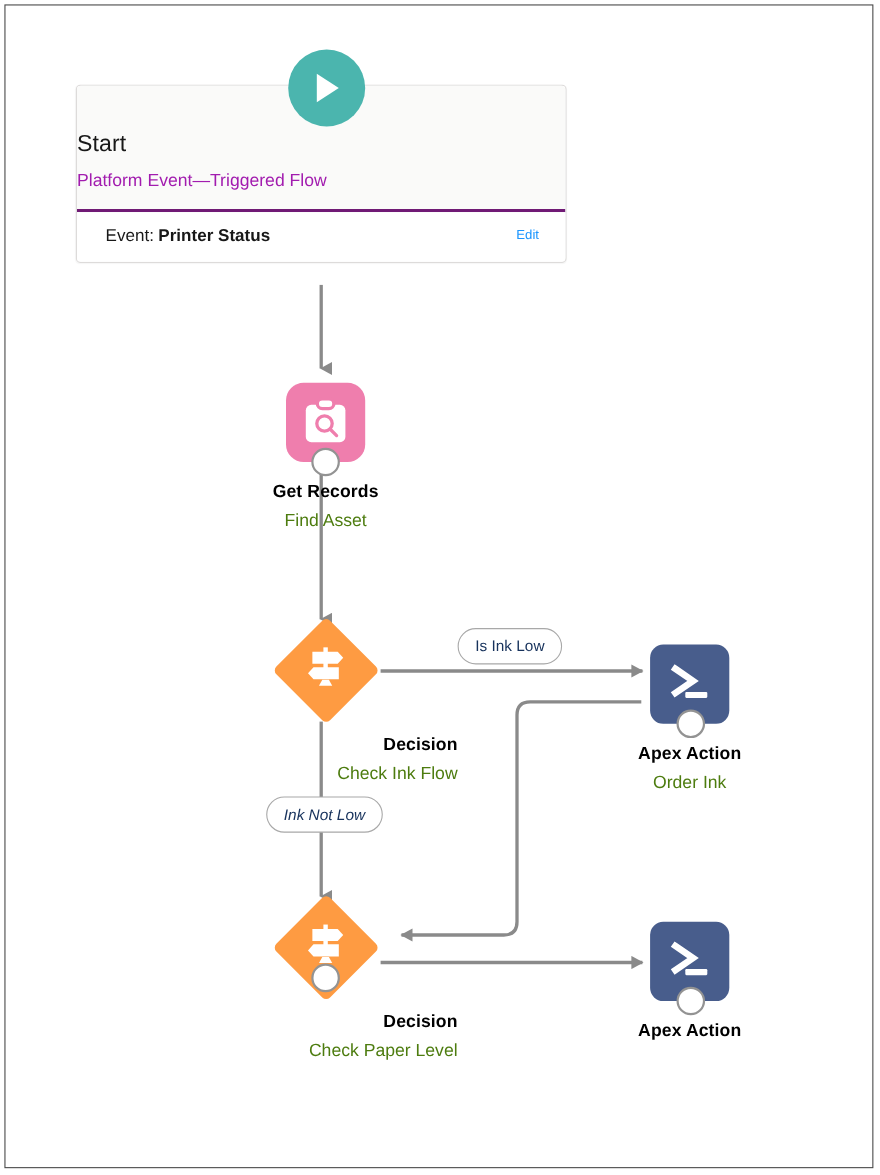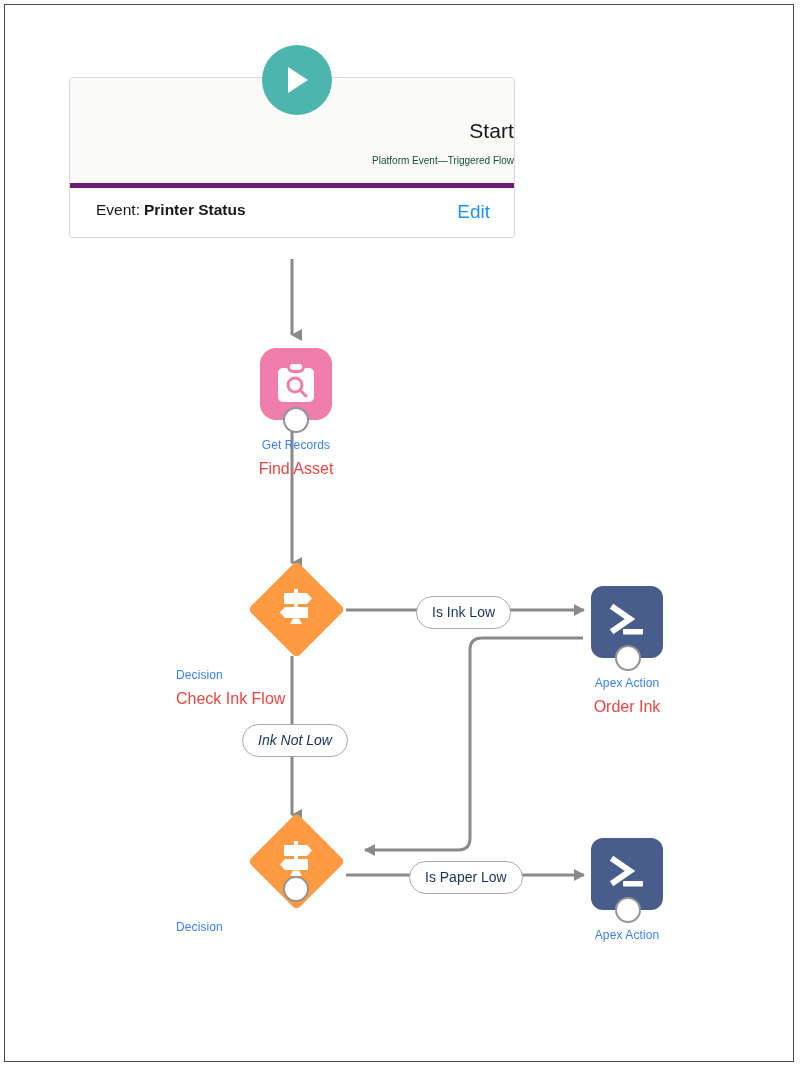"Start" .start-card-top { border-bottom: 5px solid #701a75 -> 3px solid #701a75; text-align: right -> left }
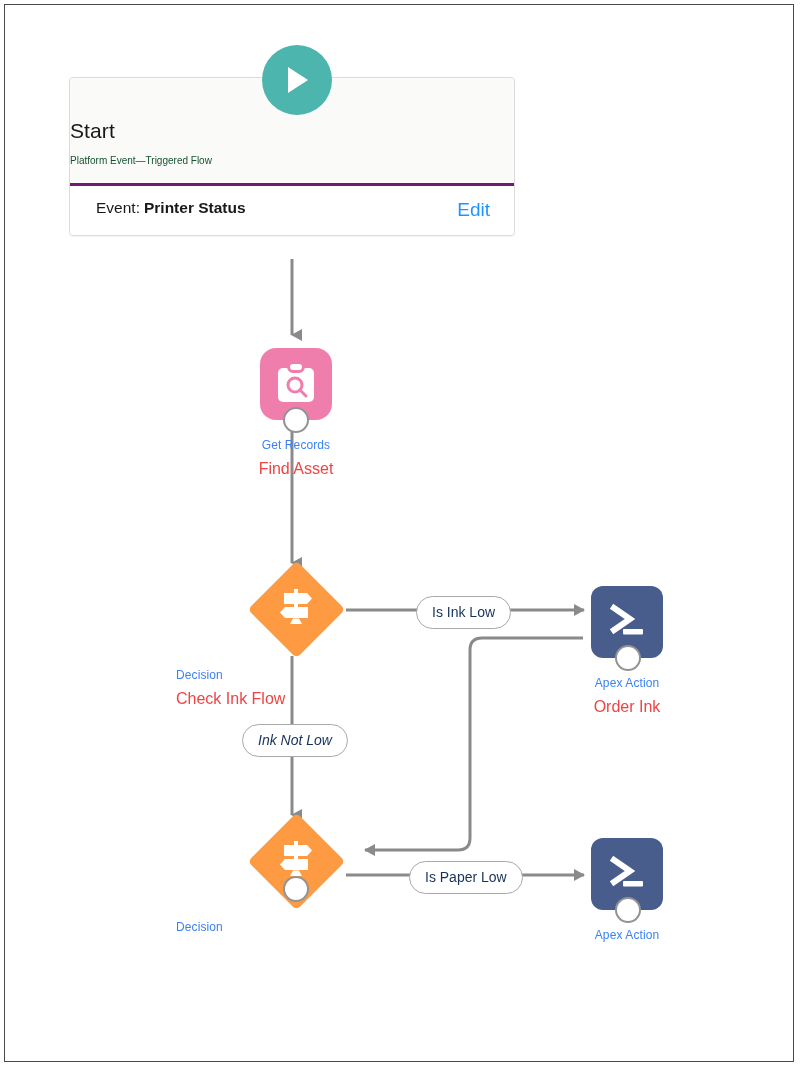"Platform Event—Triggered Flow" .start-subtitle { color: #14532d -> #a21caf; font-size: 10px -> 16px }
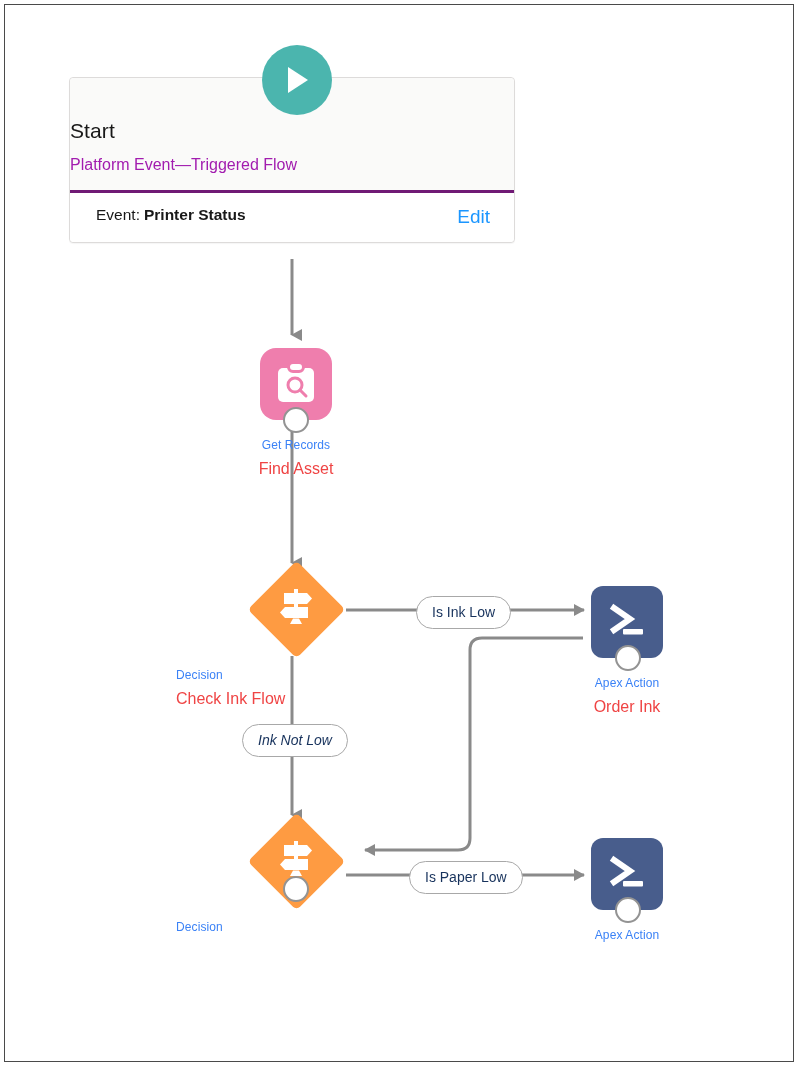"Edit" .start-edit-link { font-size: 19px -> 12px }
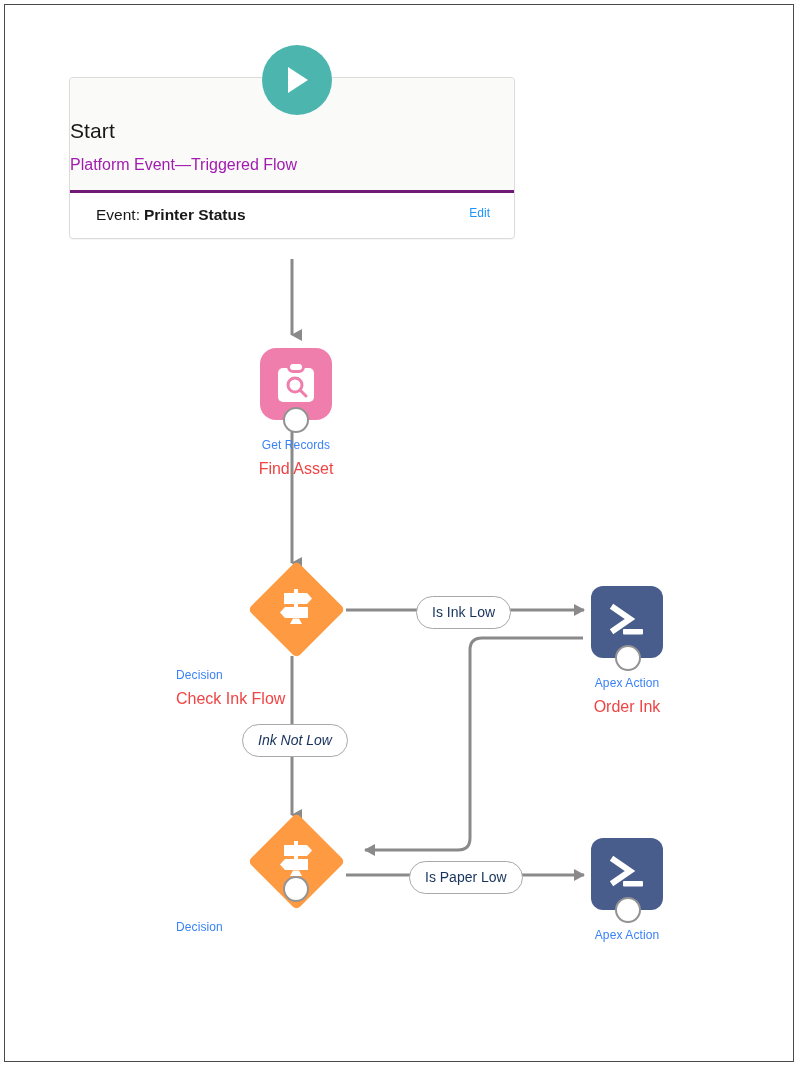"Get Records" .node-title { color: #3b82f6 -> #000000; font-size: 12px -> 16px; font-weight: 400 -> 700 }
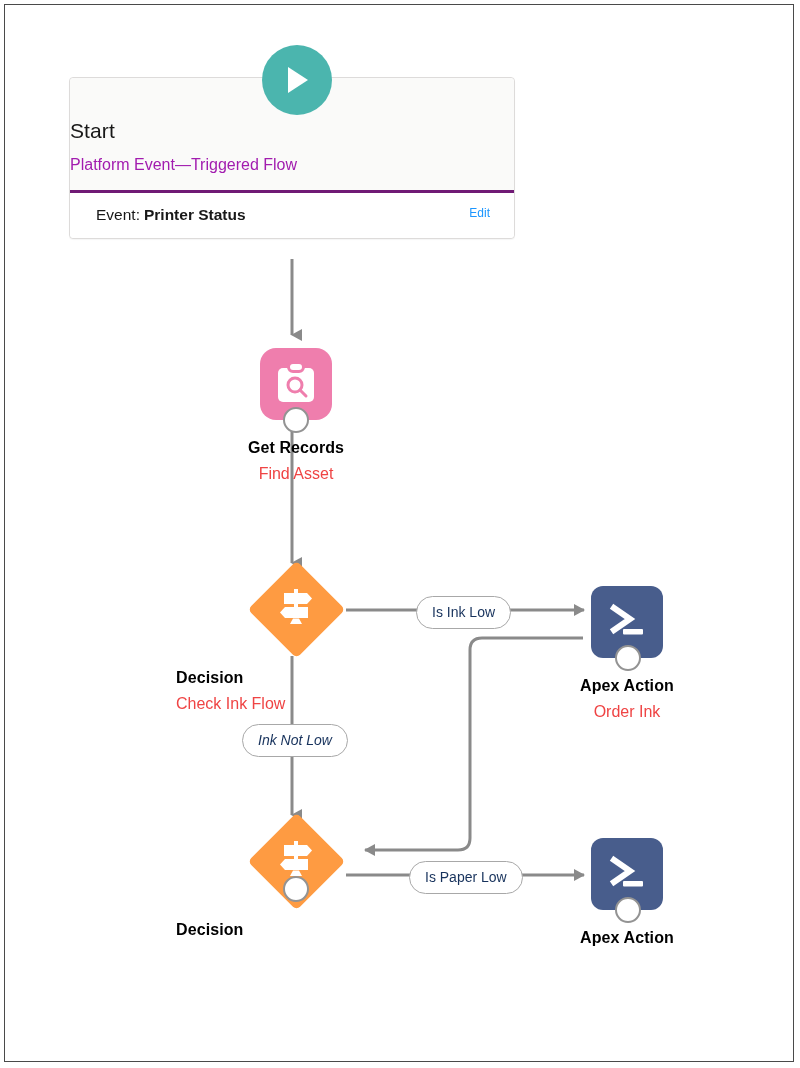"Find Asset" .node-subtitle { color: #ef4444 -> #4d7c0f }
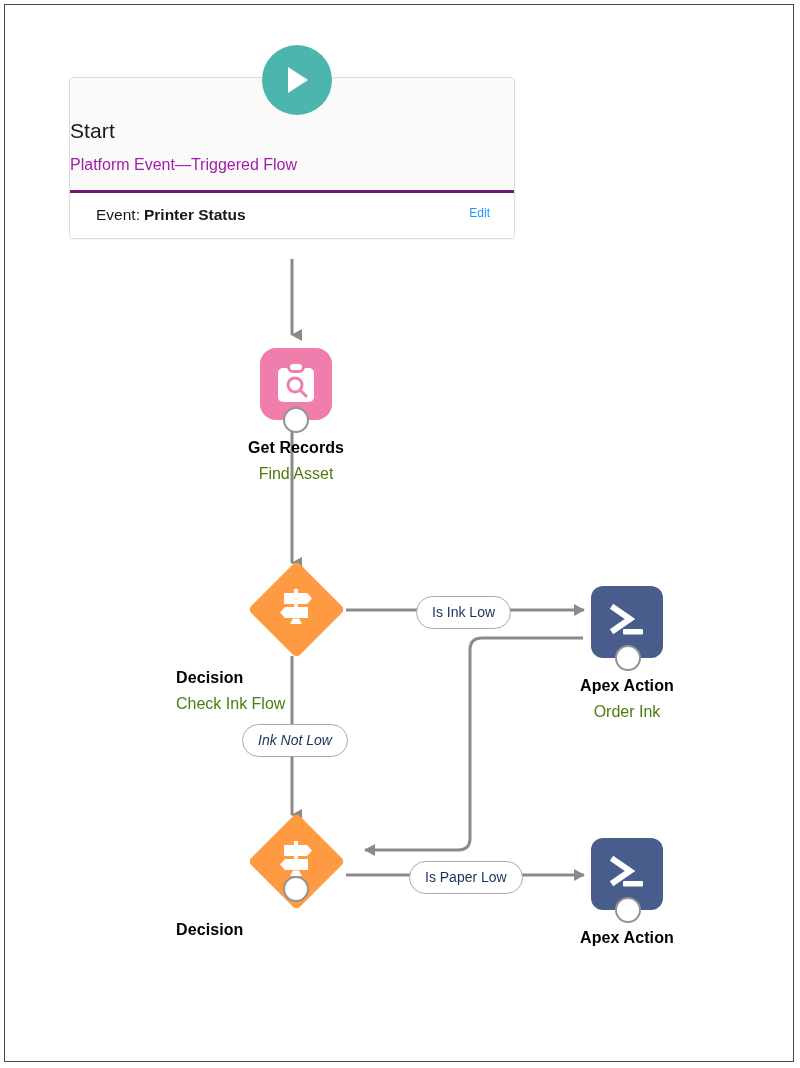"Is Ink Low" #label-is-ink-low { top: 591px -> 566px }
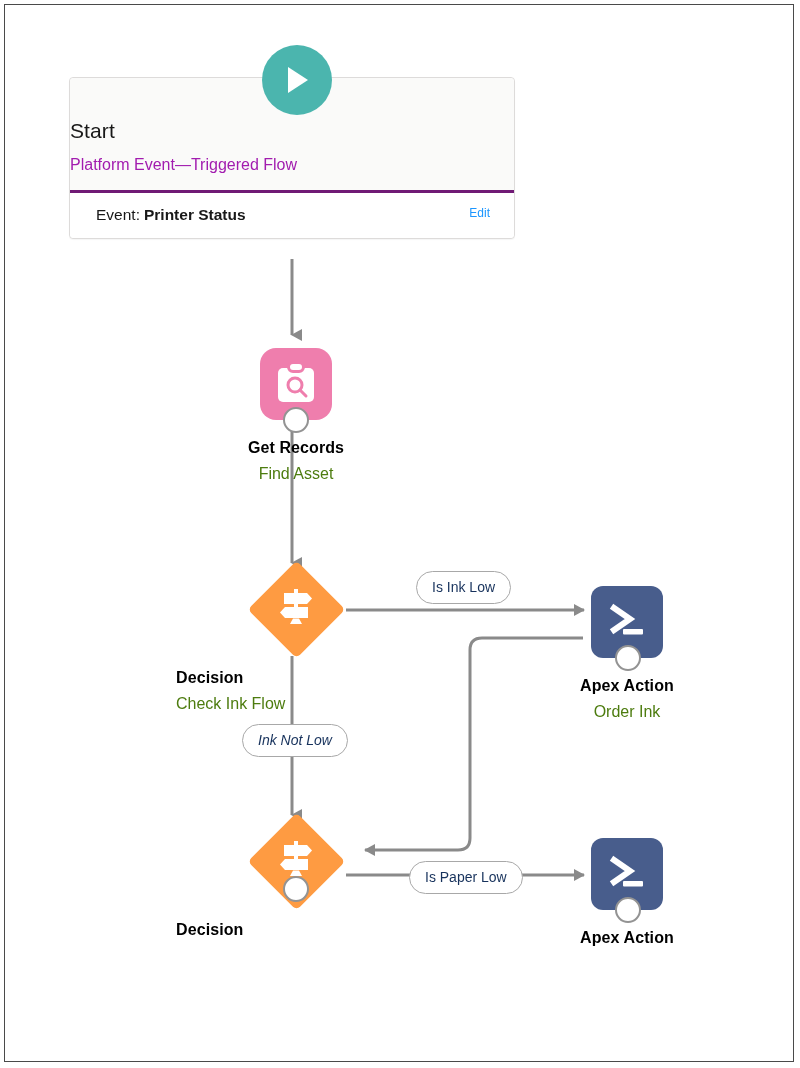"Decision" .decision-node { text-align: left -> right }
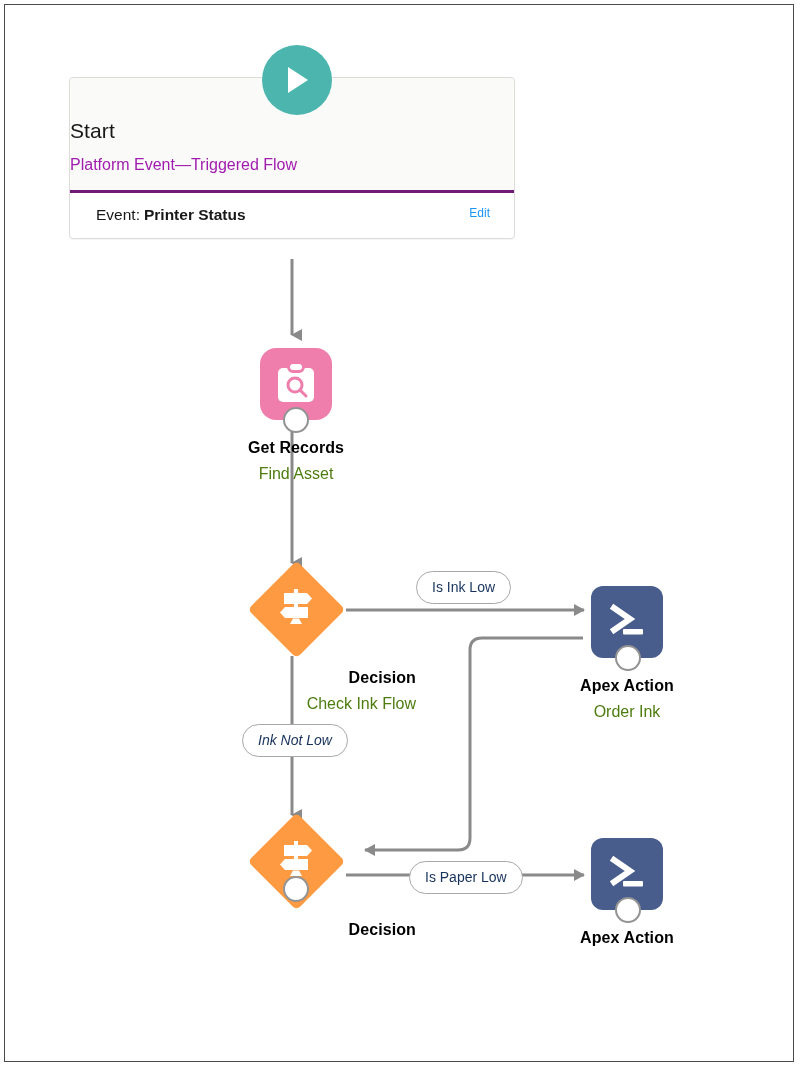"Is Paper Low" div.conn-label { html: <div>Is Paper Low</div> -> none }
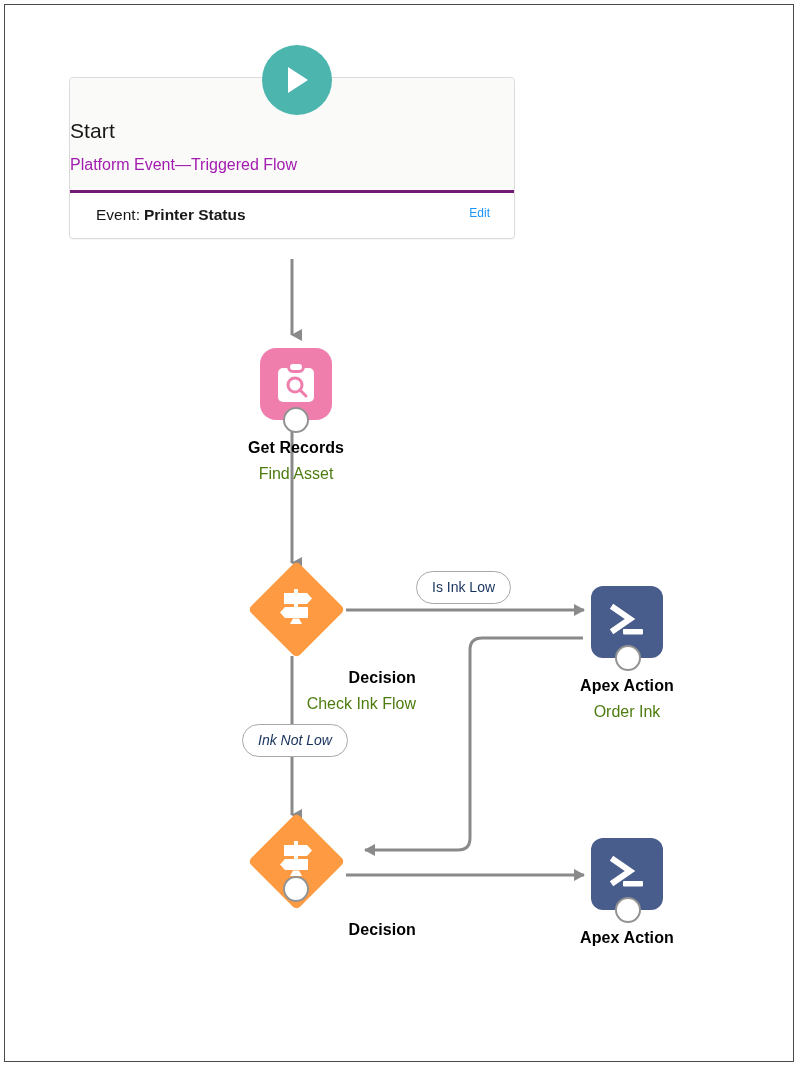"Check Paper Level" div.node-subtitle { html: none -> <div>Check Paper Level</div> }
